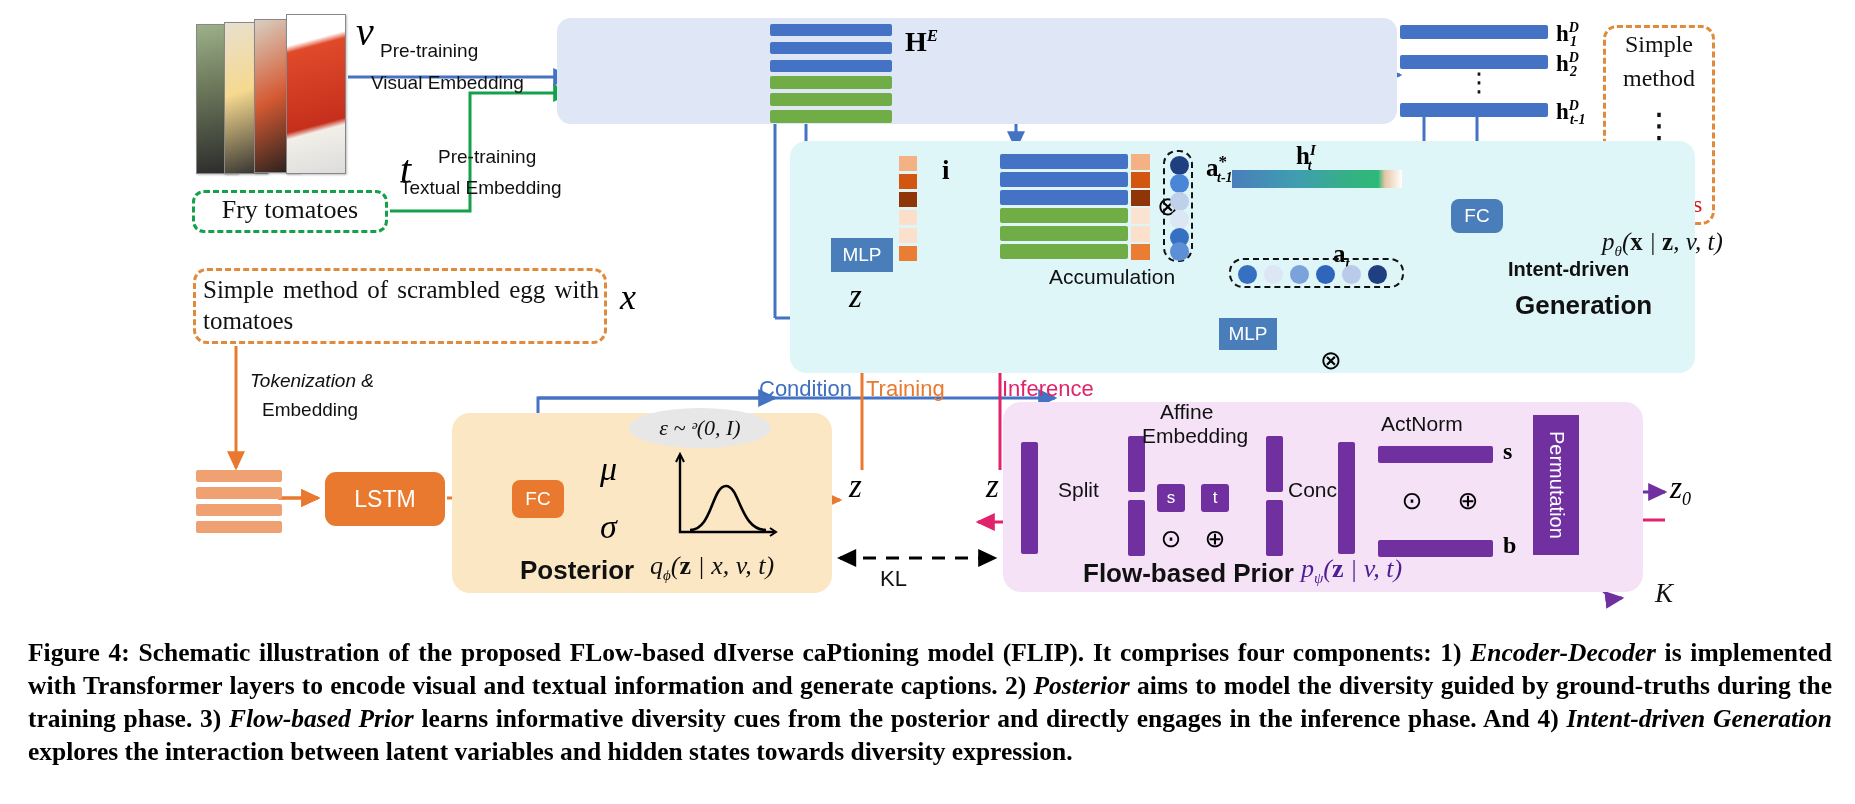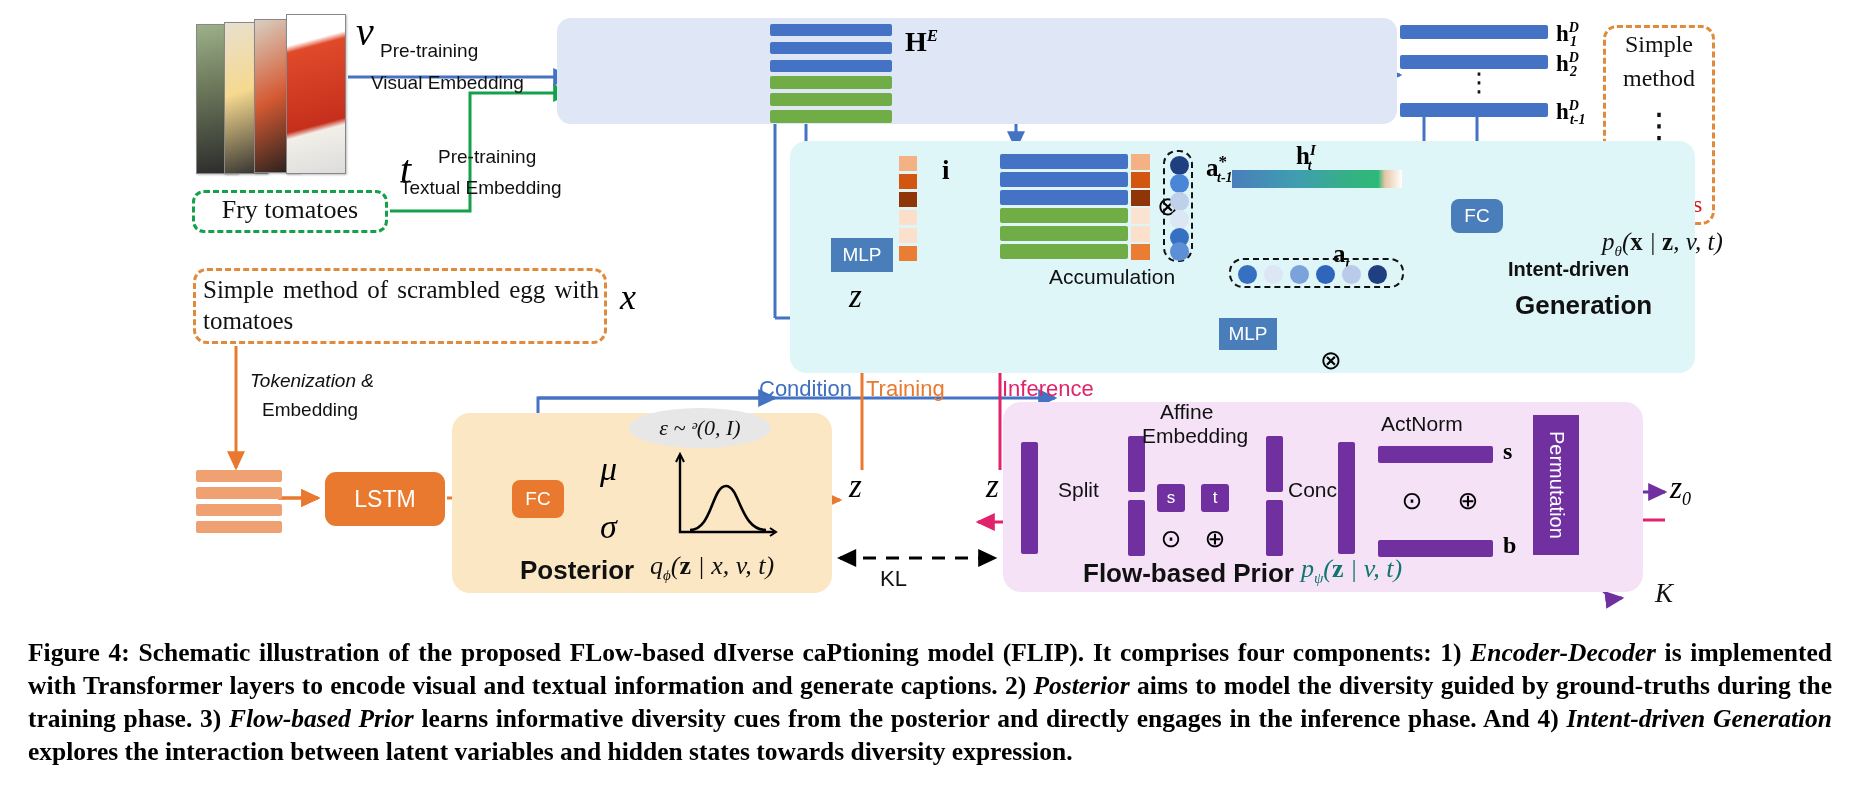"pψ(z | v, t)" div.abs { color: #0f766e -> #4c1d95 }
